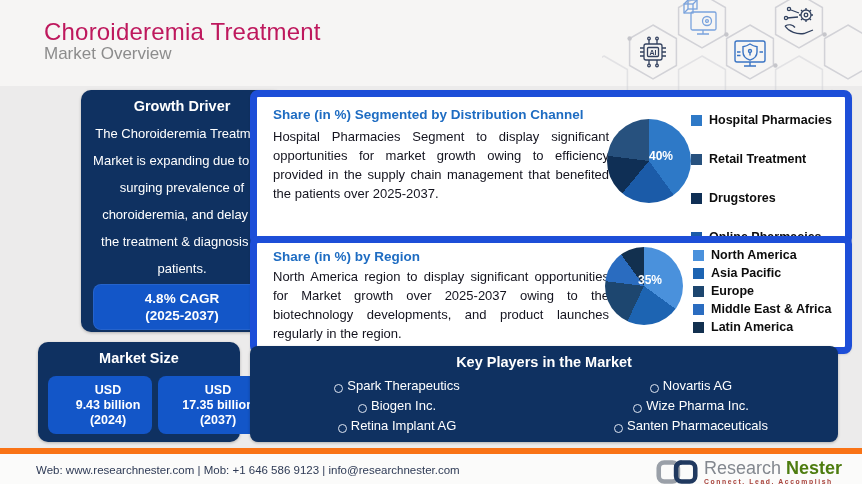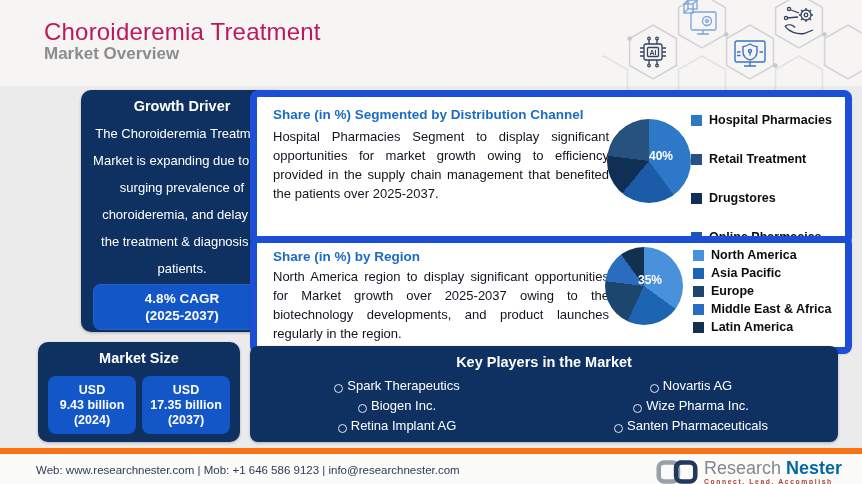"Market Overview" .page-subtitle { font-weight: bold -> normal }
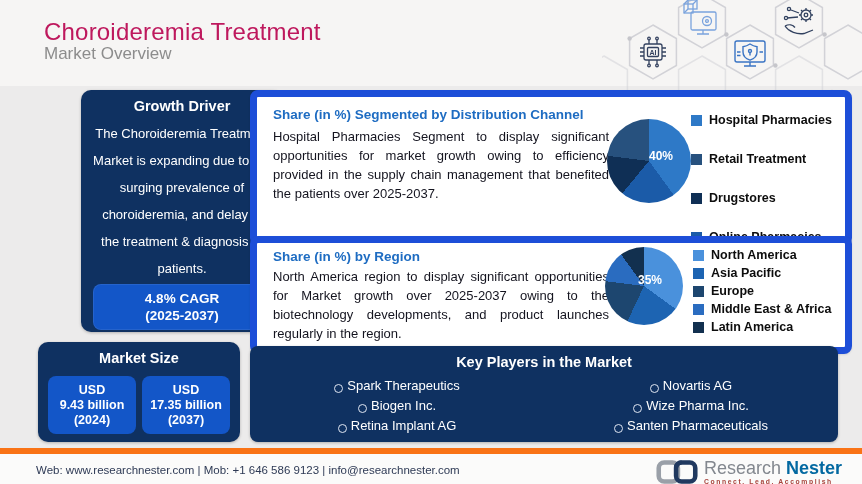"USD" .msize-box { padding-left: none -> 16px }
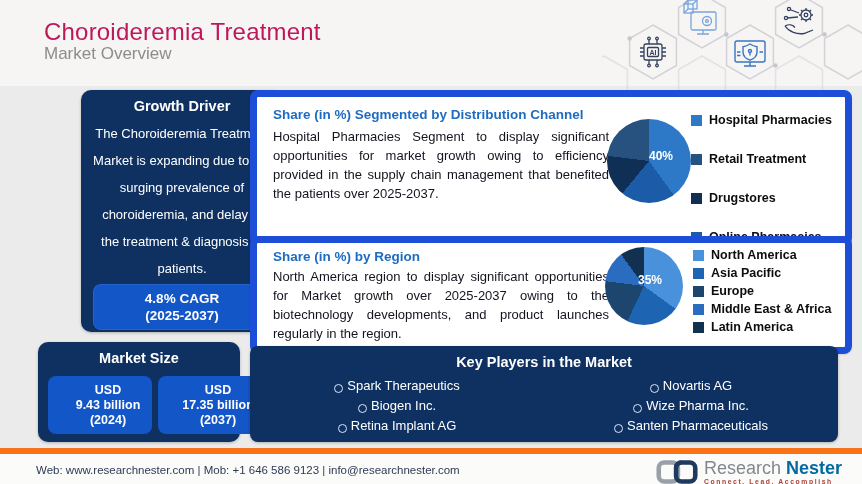"Nester" .logo-name .n2 { color: #0369a1 -> #4d7c0f }
